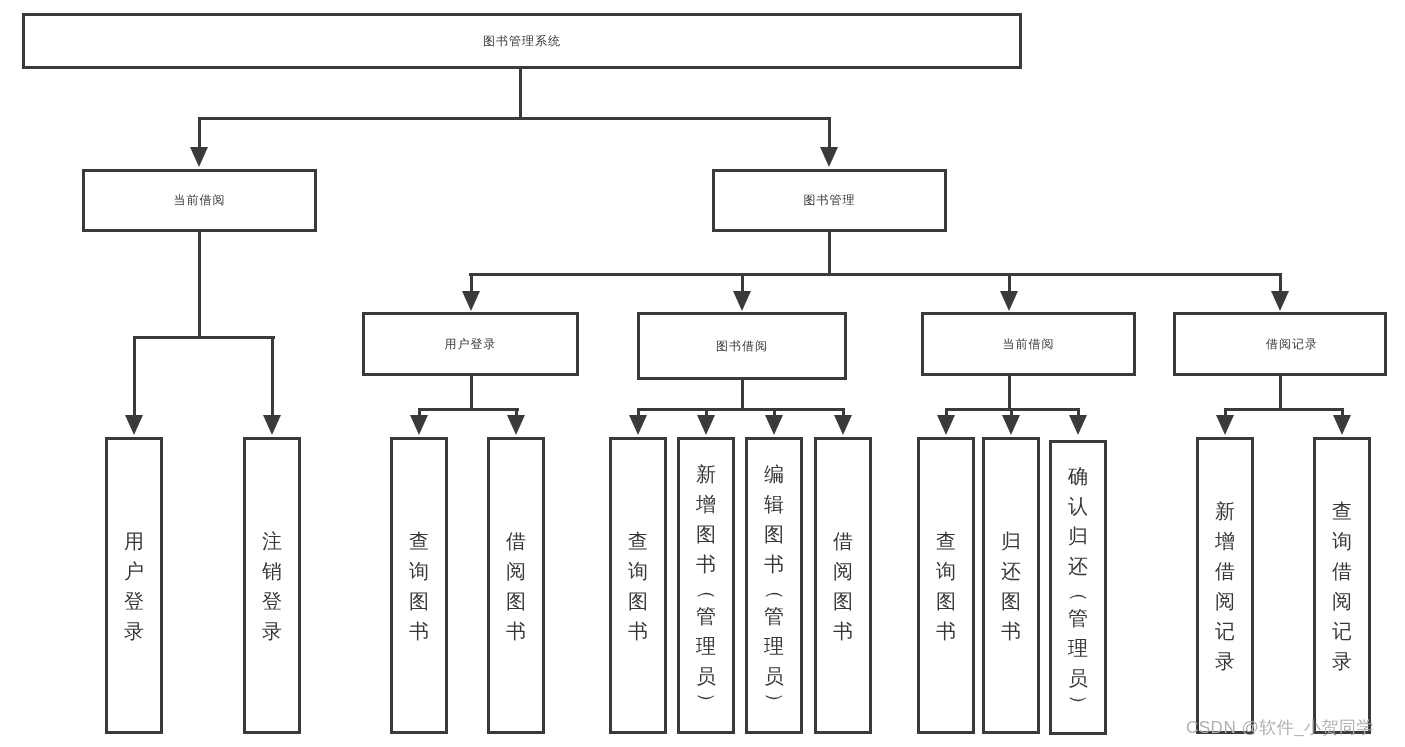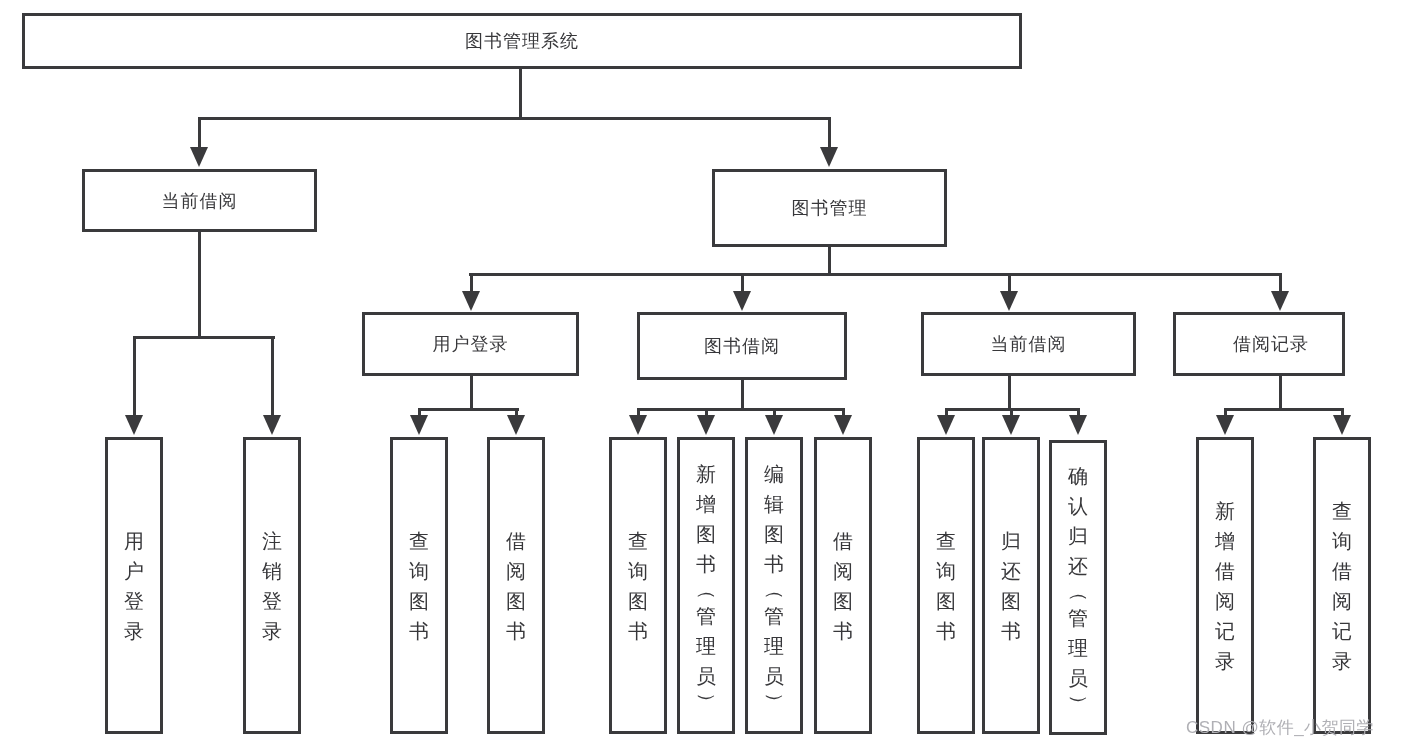"图书管理系统" .node .hlabel { font-size: 18px -> 12px }
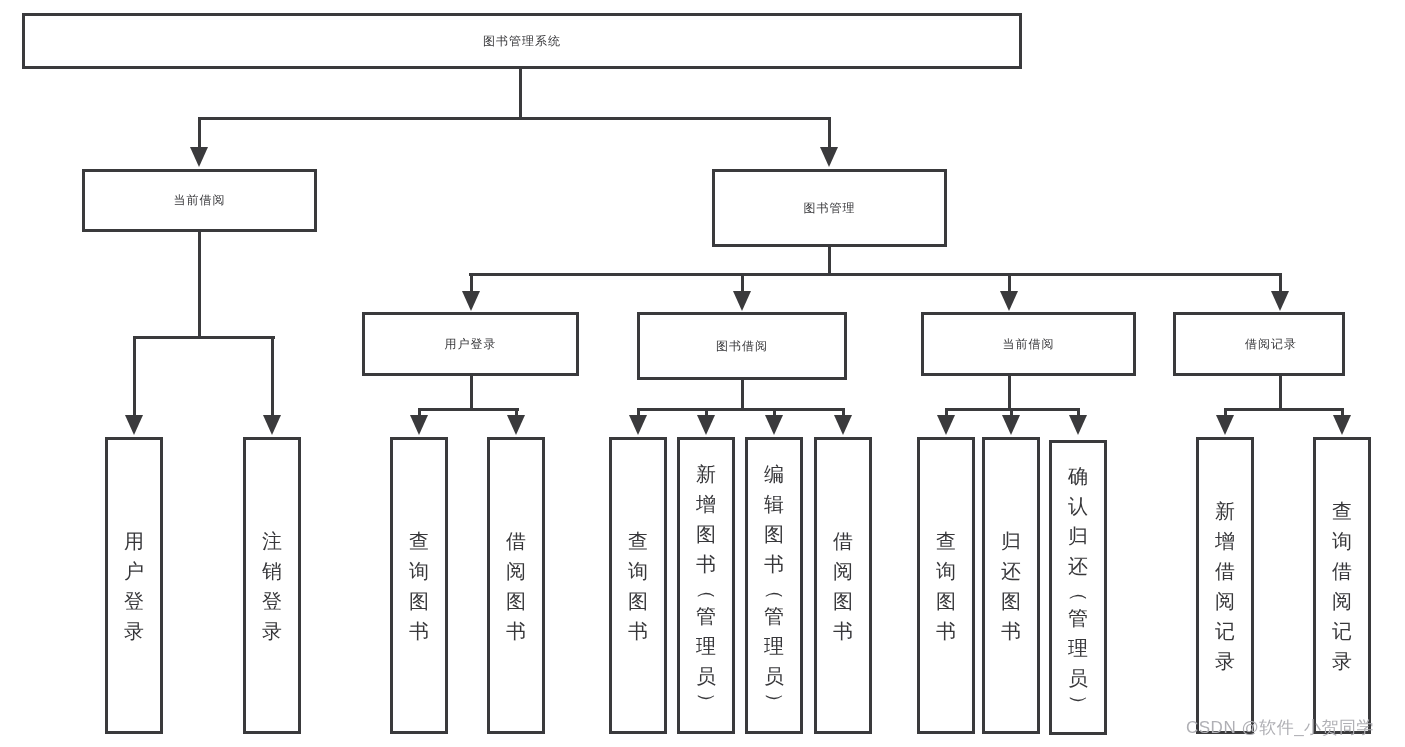"图书管理" div.node { height: 78px -> 63px }
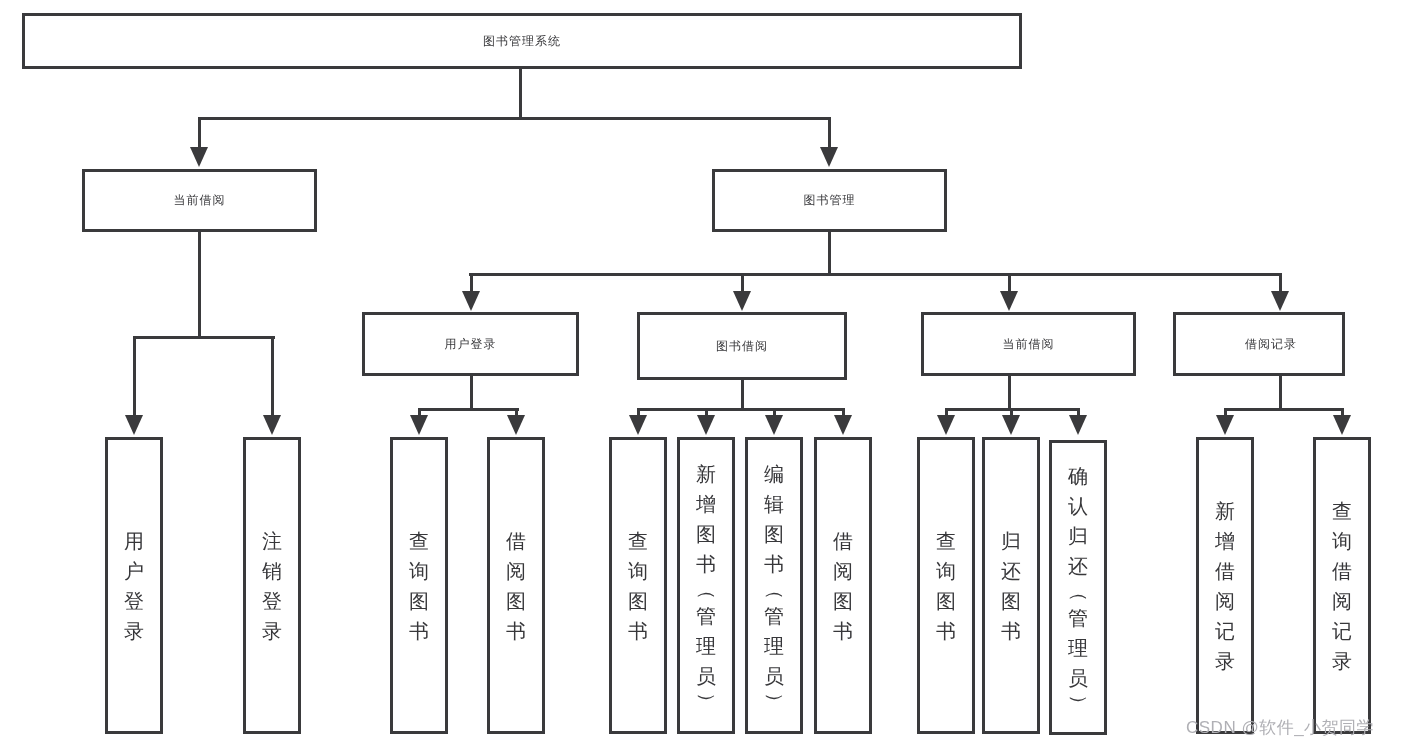"借阅记录" div.node { width: 172px -> 214px }
